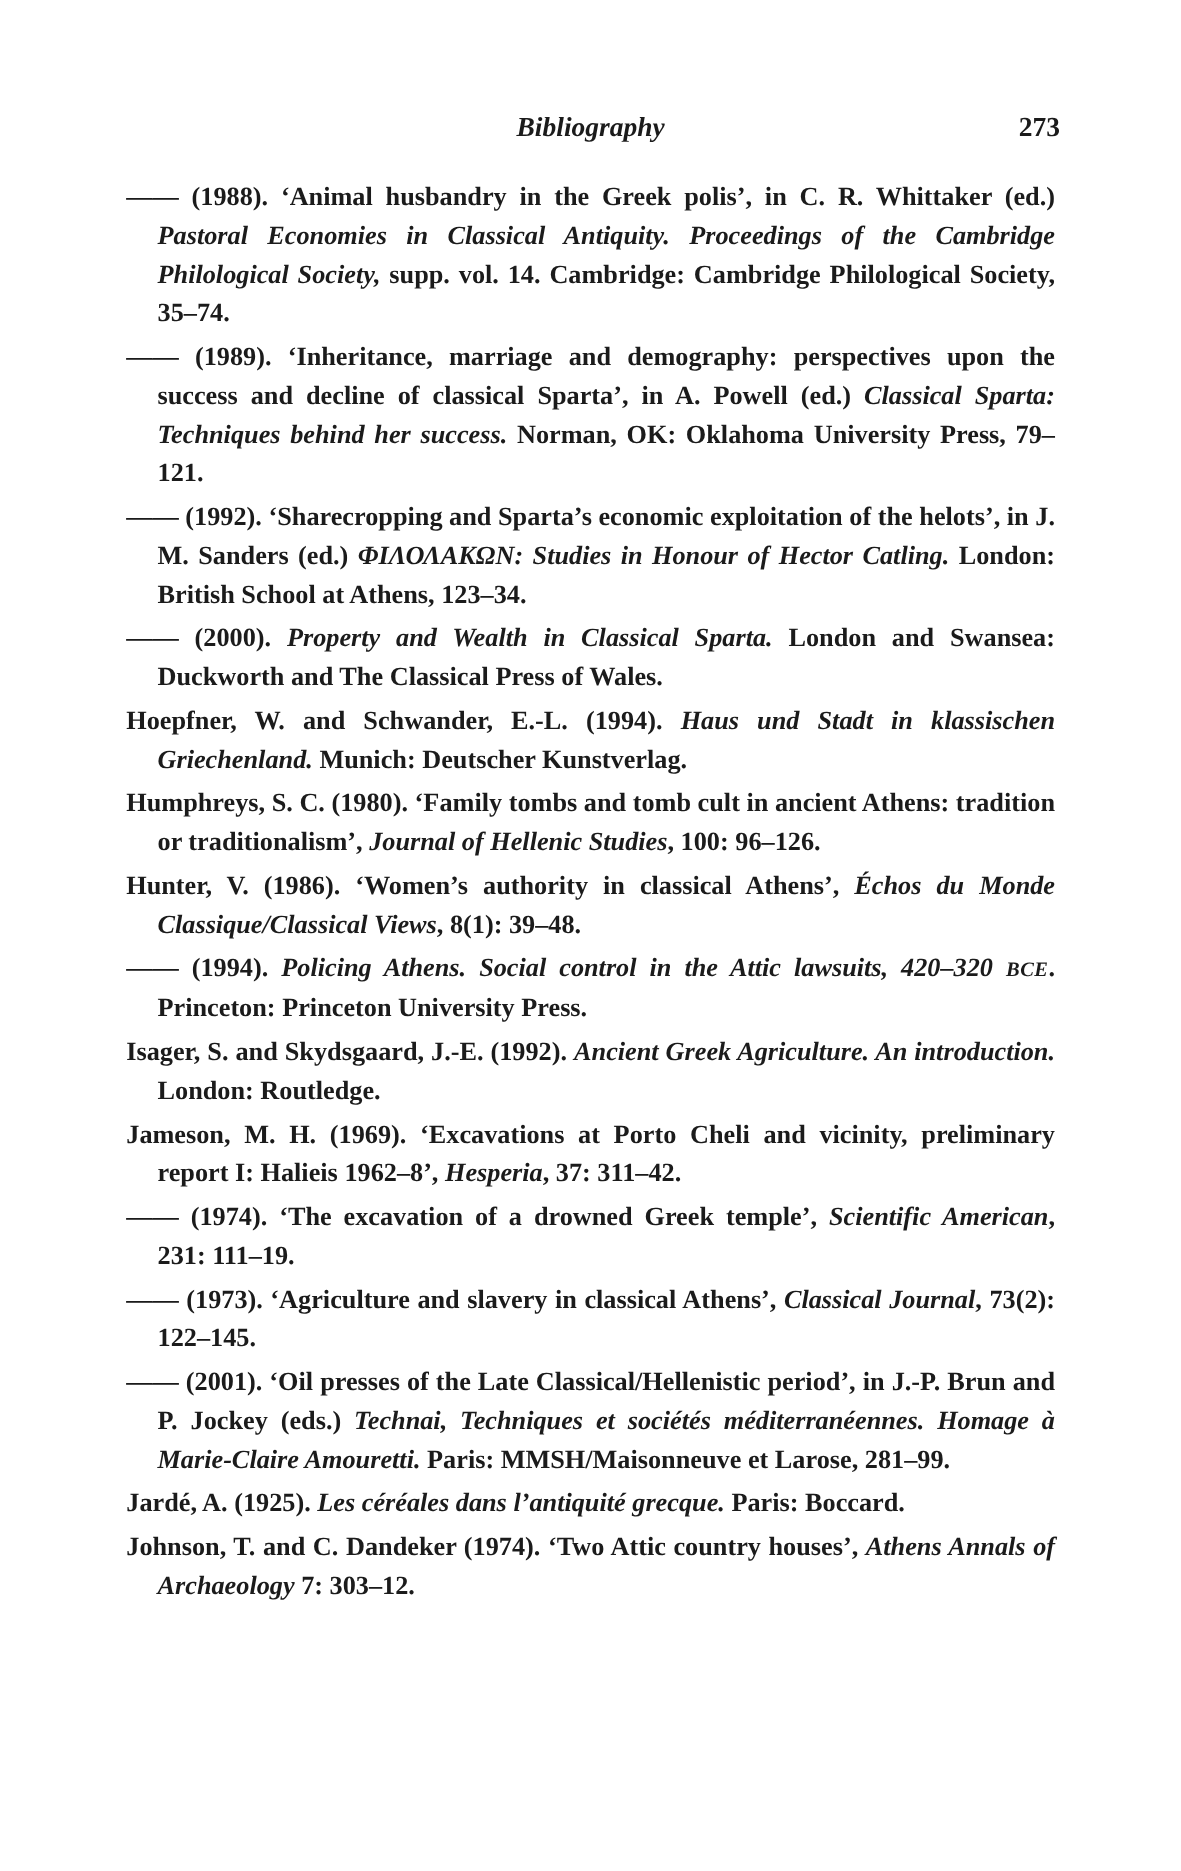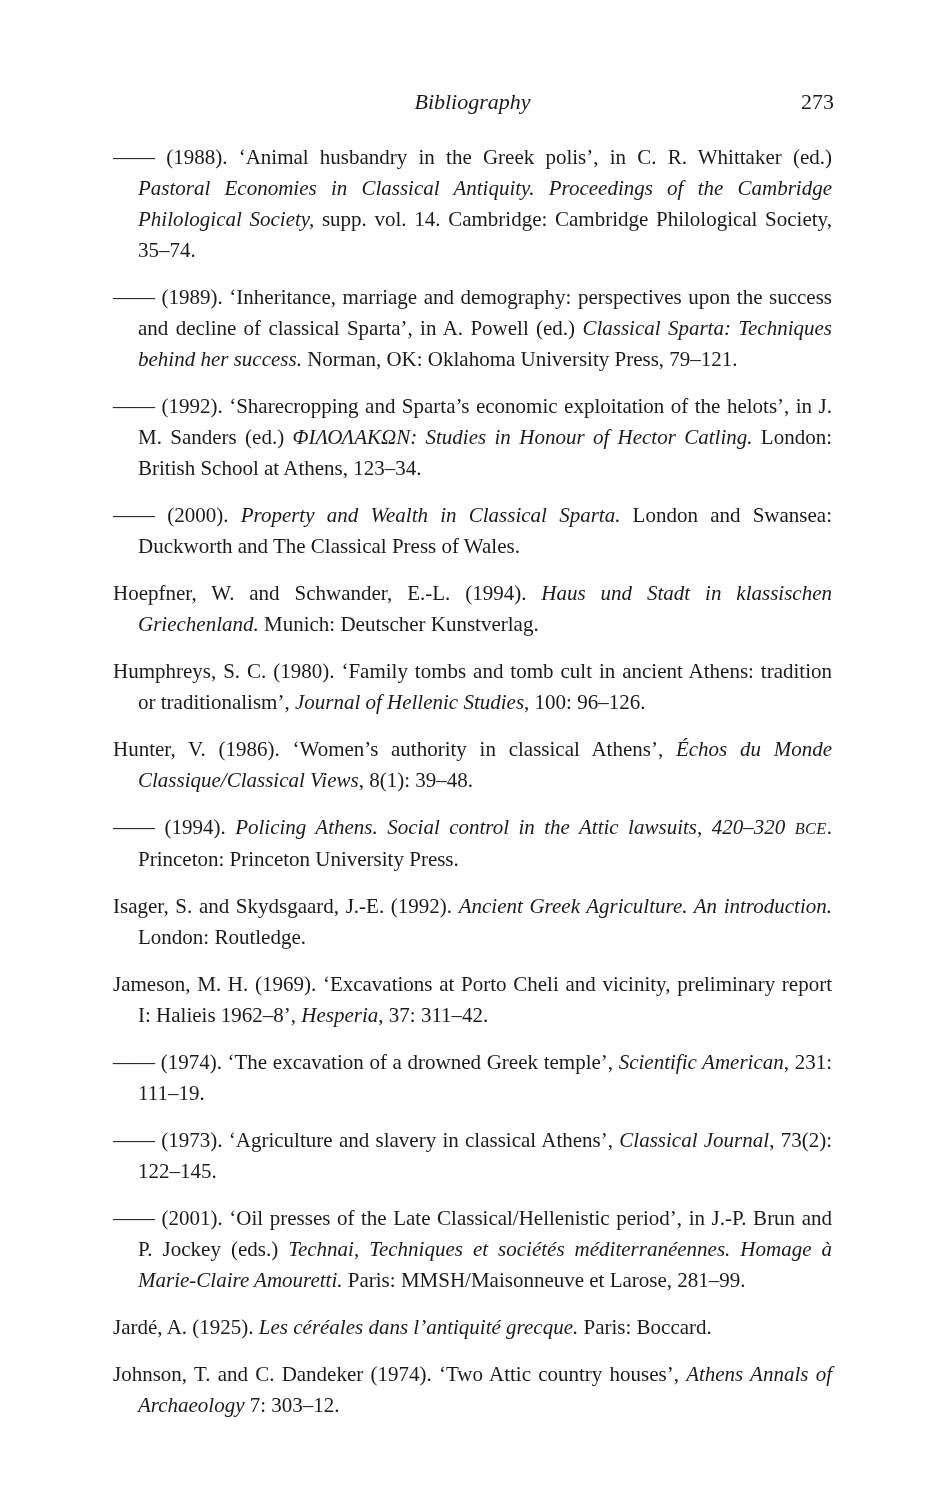"Bibliography" .text-block { font-weight: none -> bold }
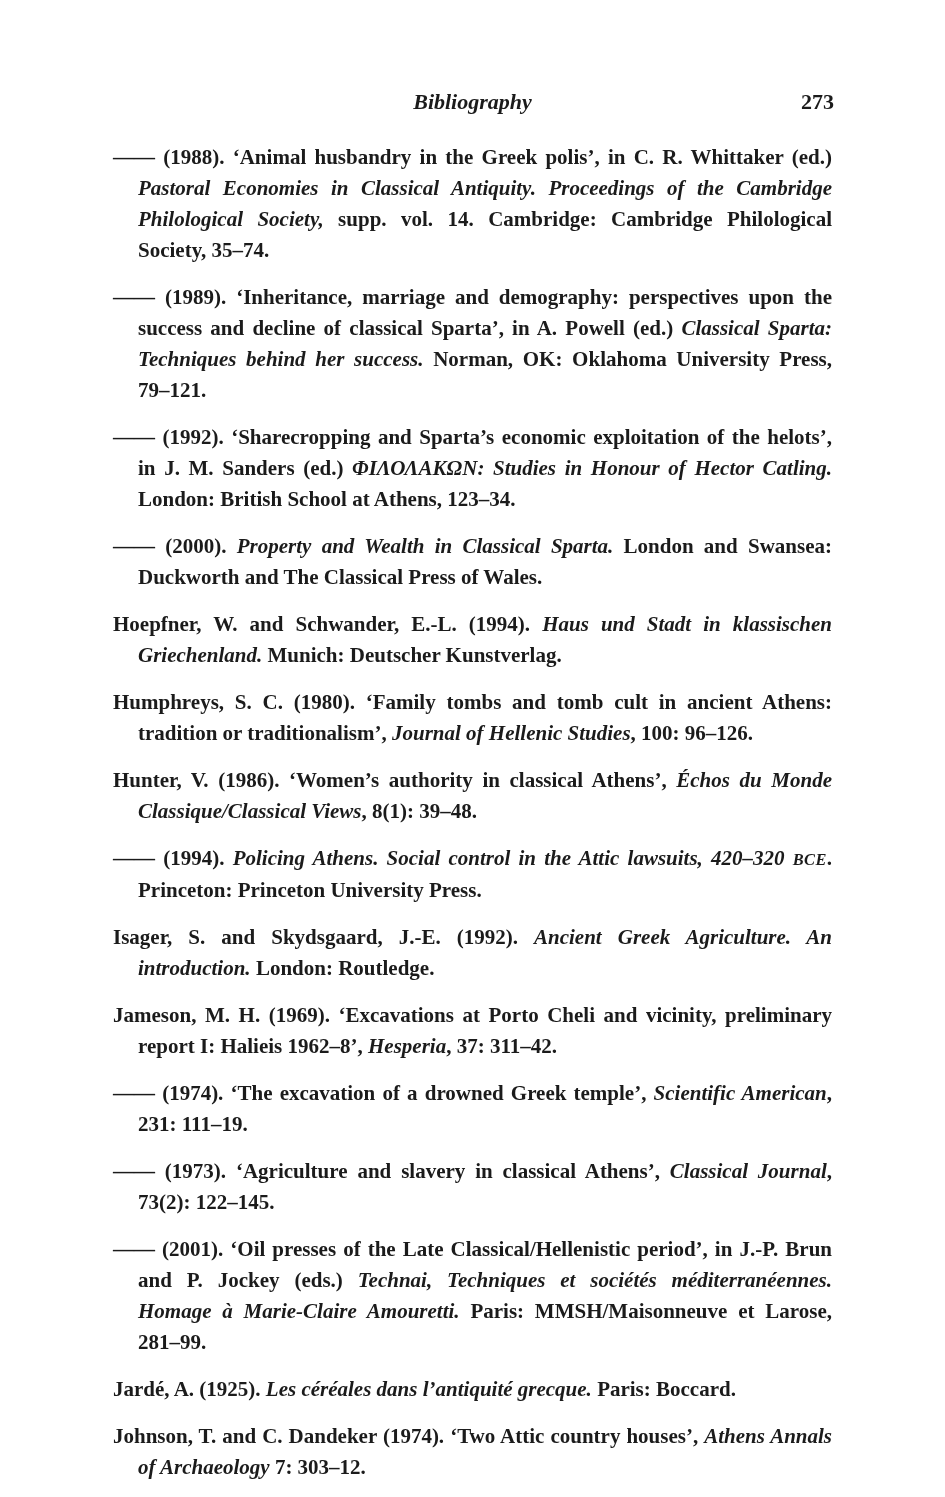"273" .page-number { right: 14px -> 0 }
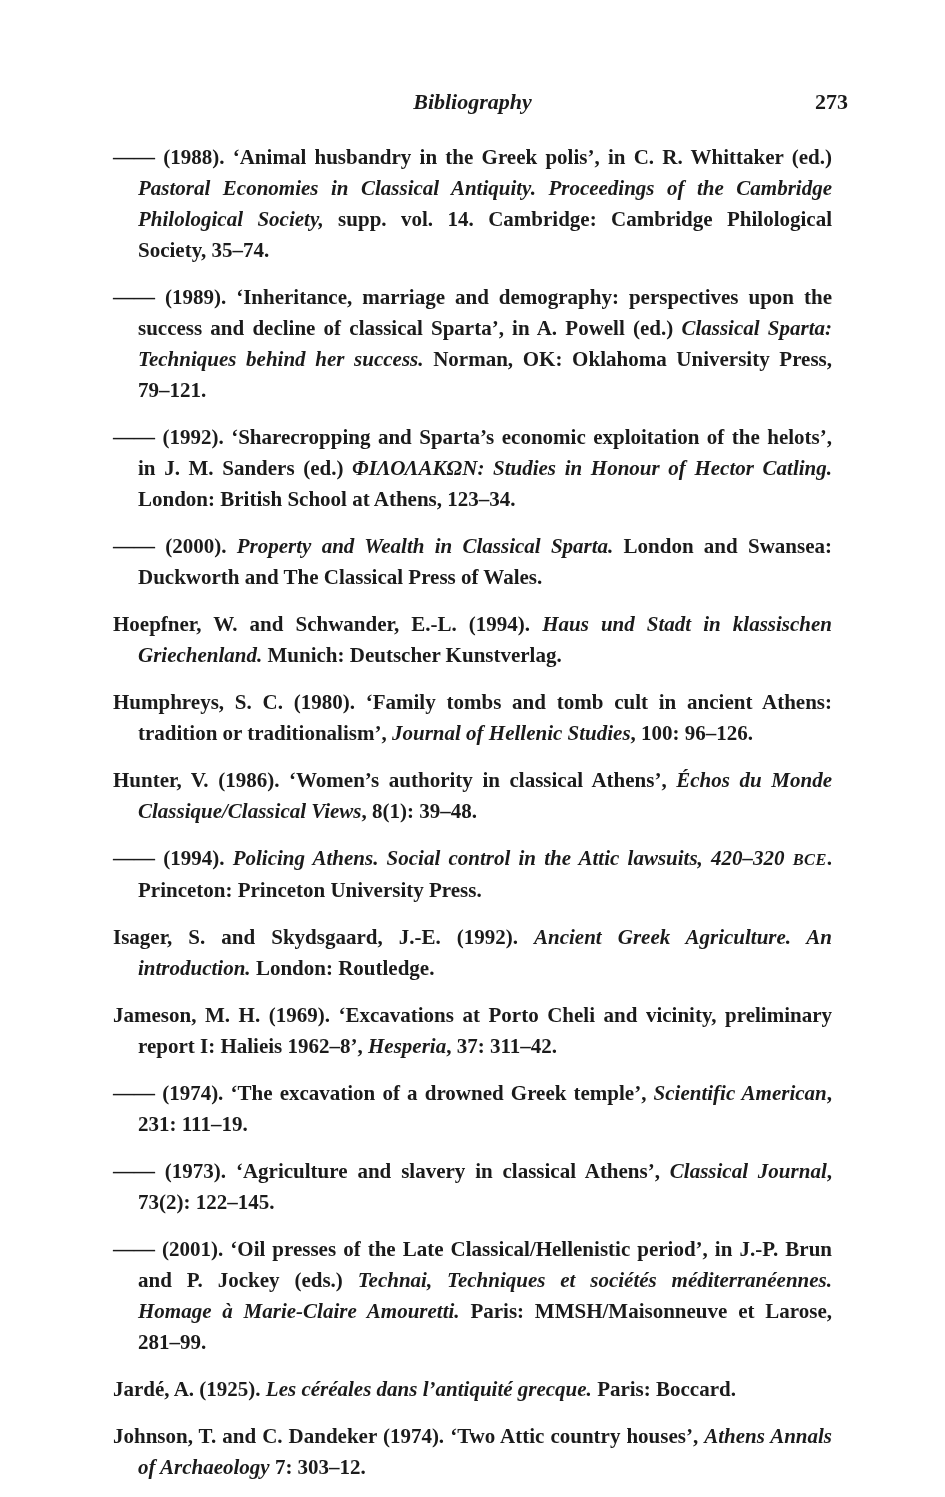"—— (1988). ‘Animal husbandry in" p.entry { margin: 16px -> 4px }
